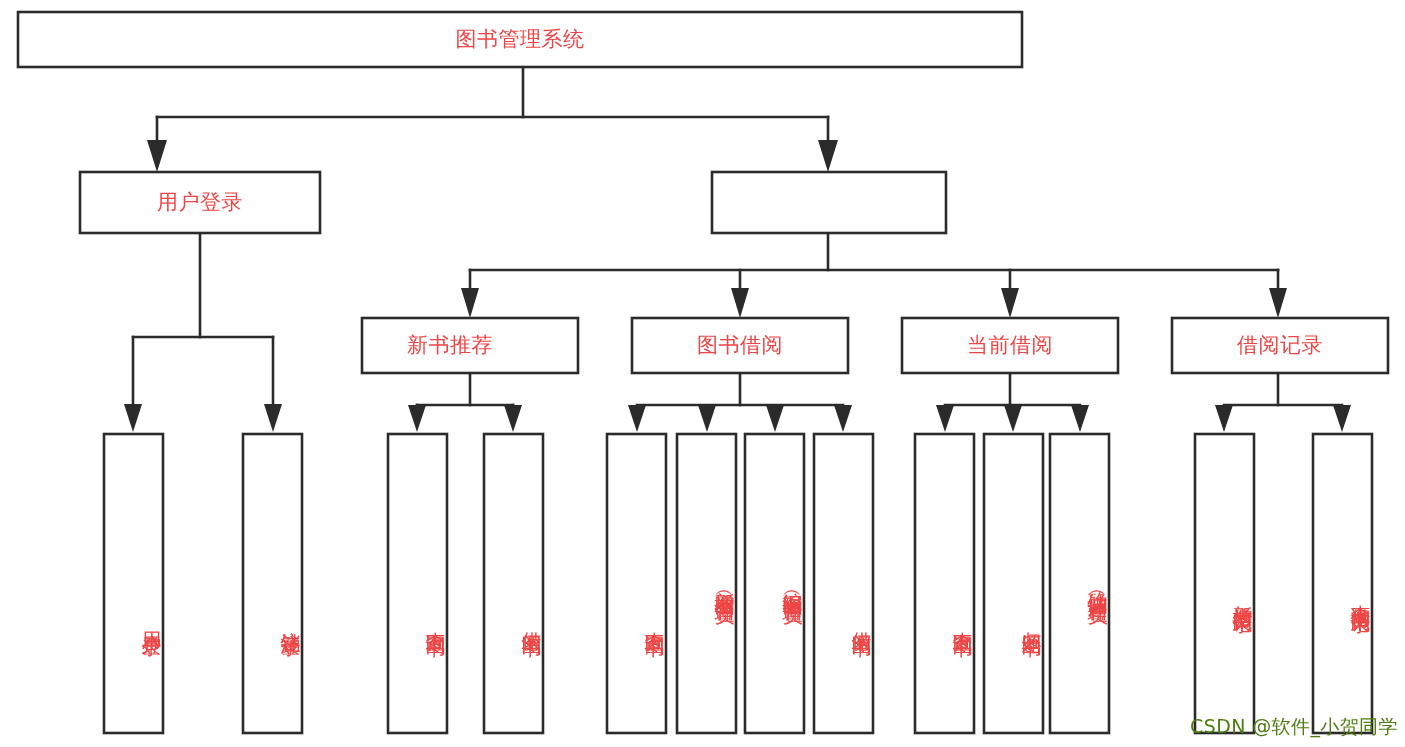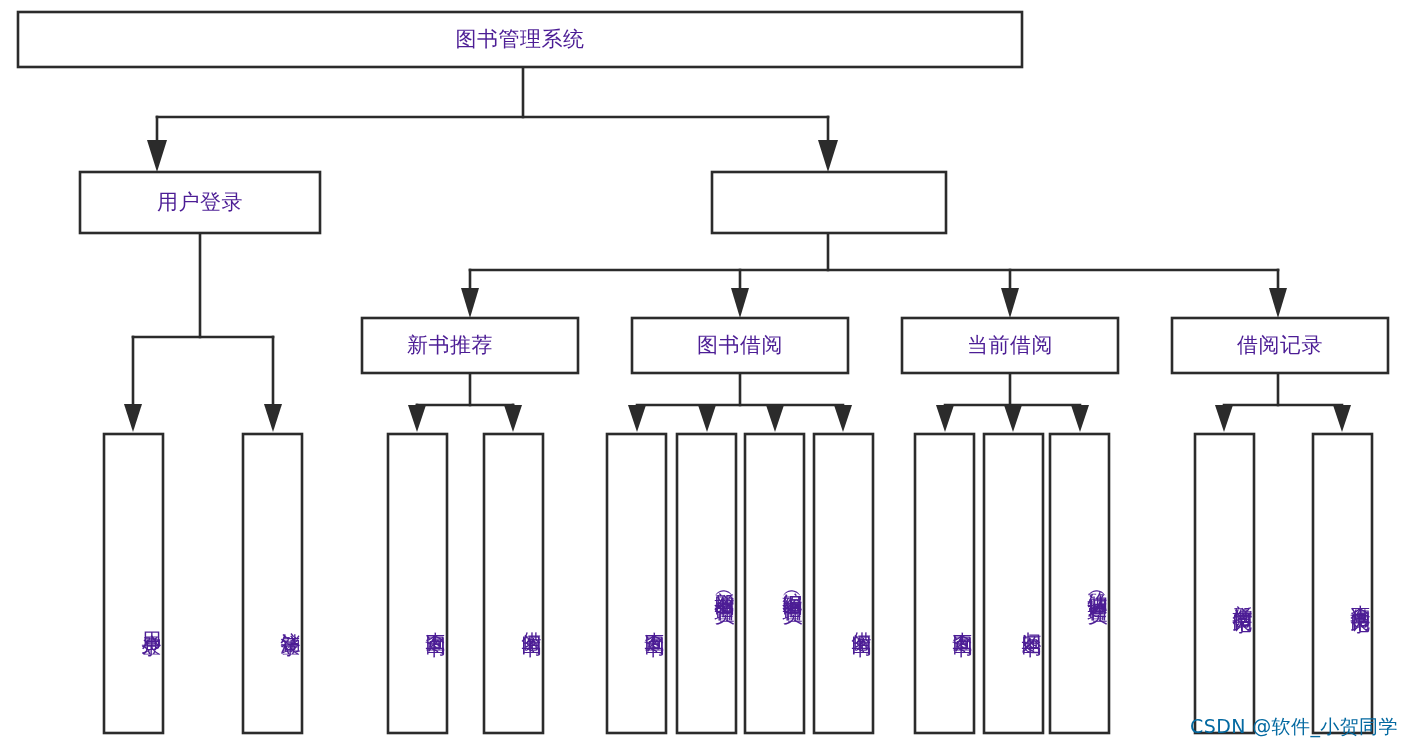"图书管理系统" .node-label { color: #4c1d95 -> #ef4444 }
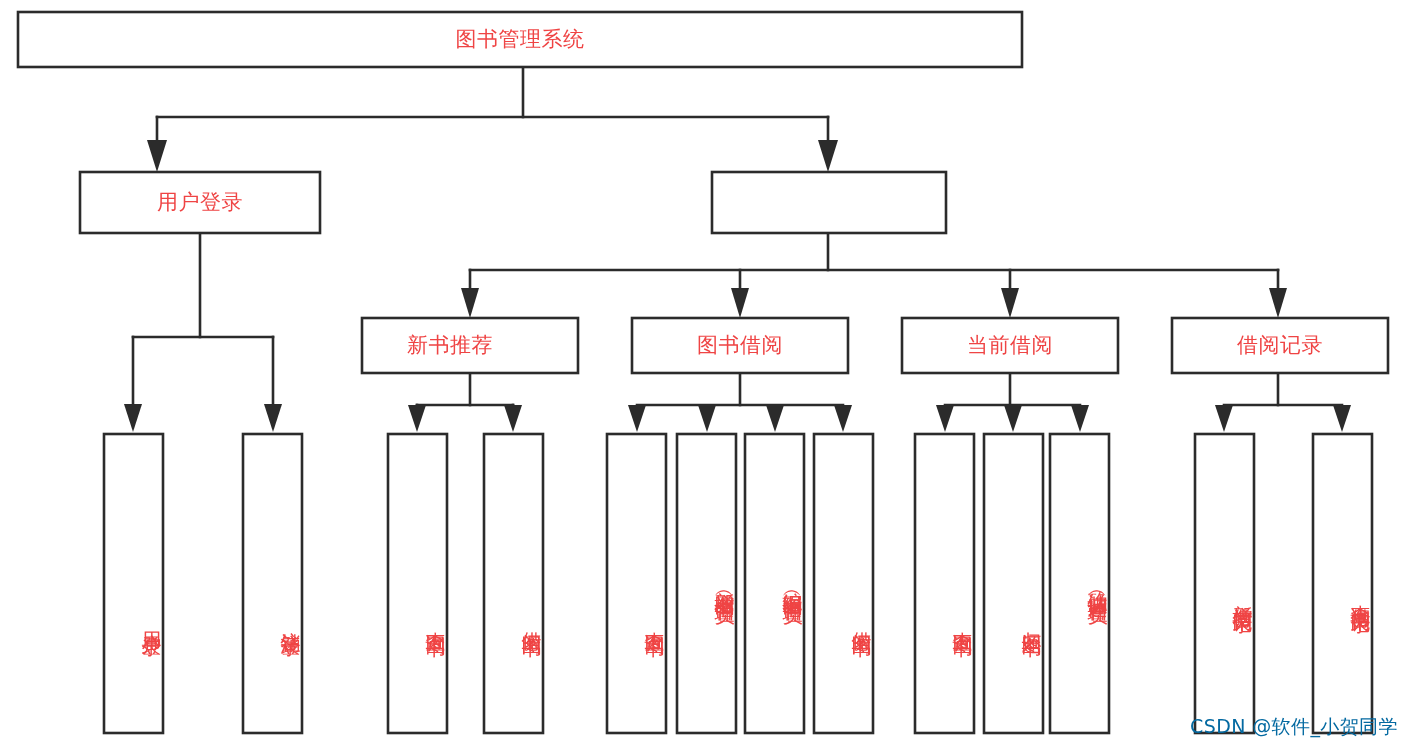"CSDN @软件_小贺同学" .watermark { color: #0369a1 -> #4d7c0f }
